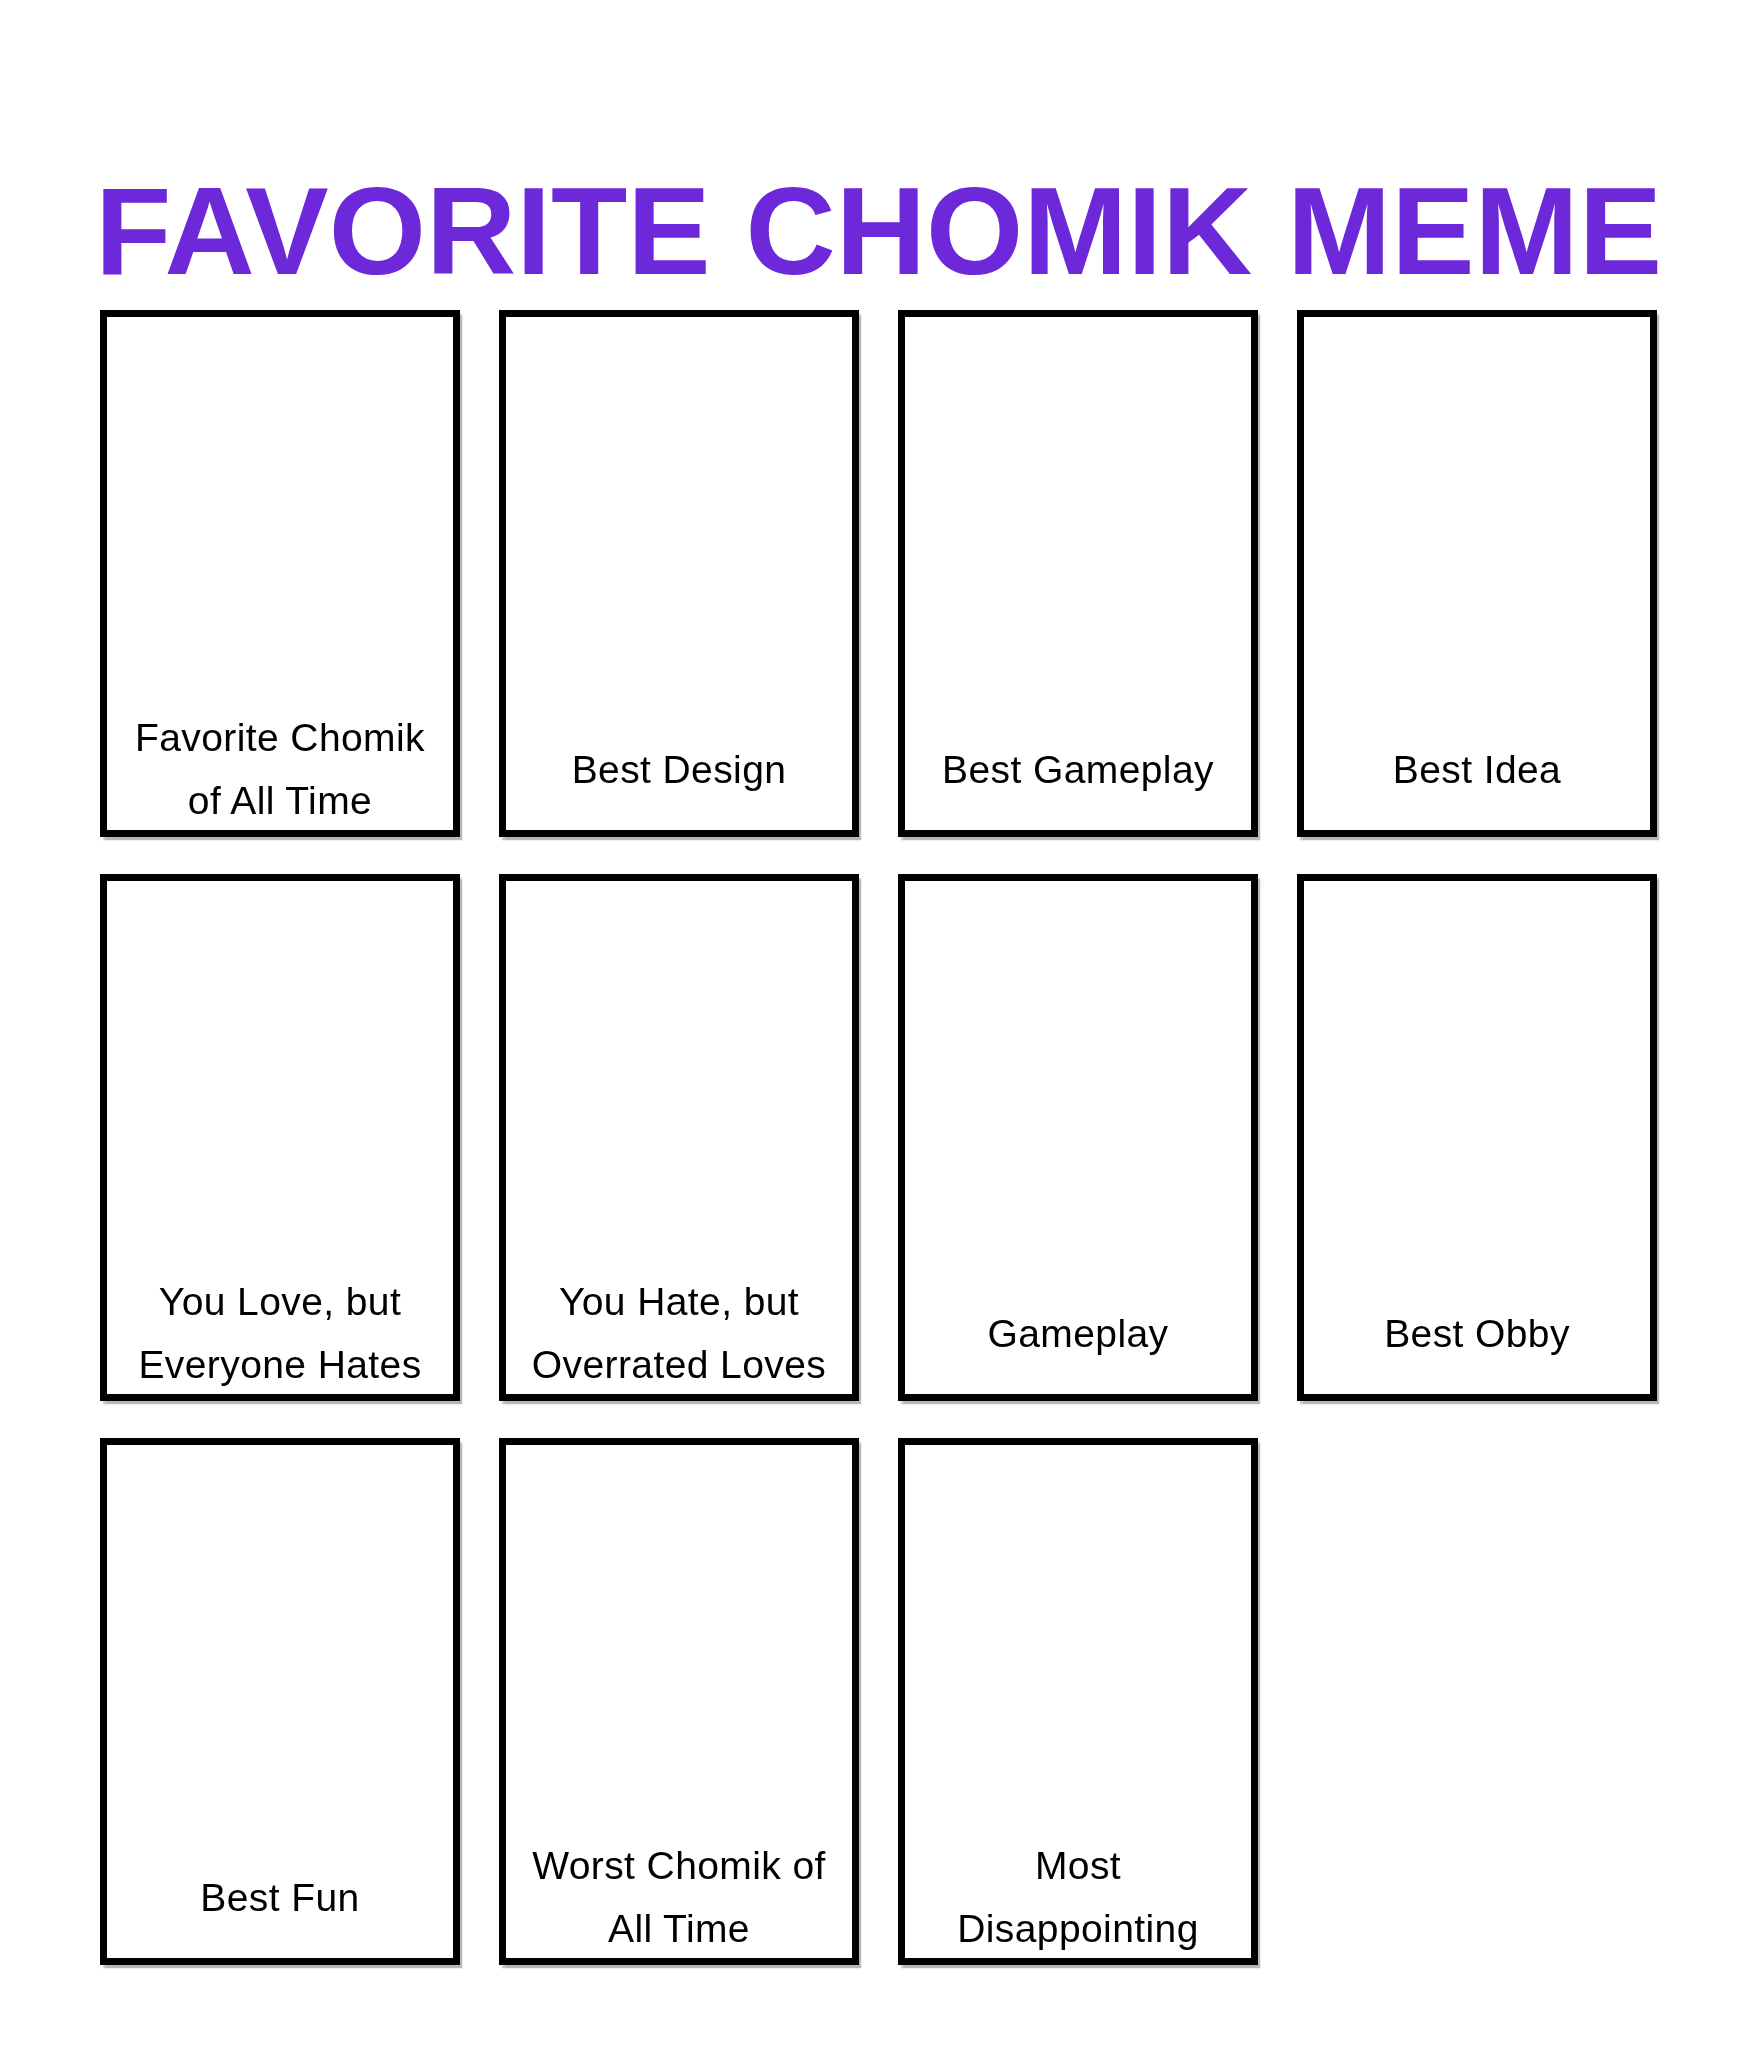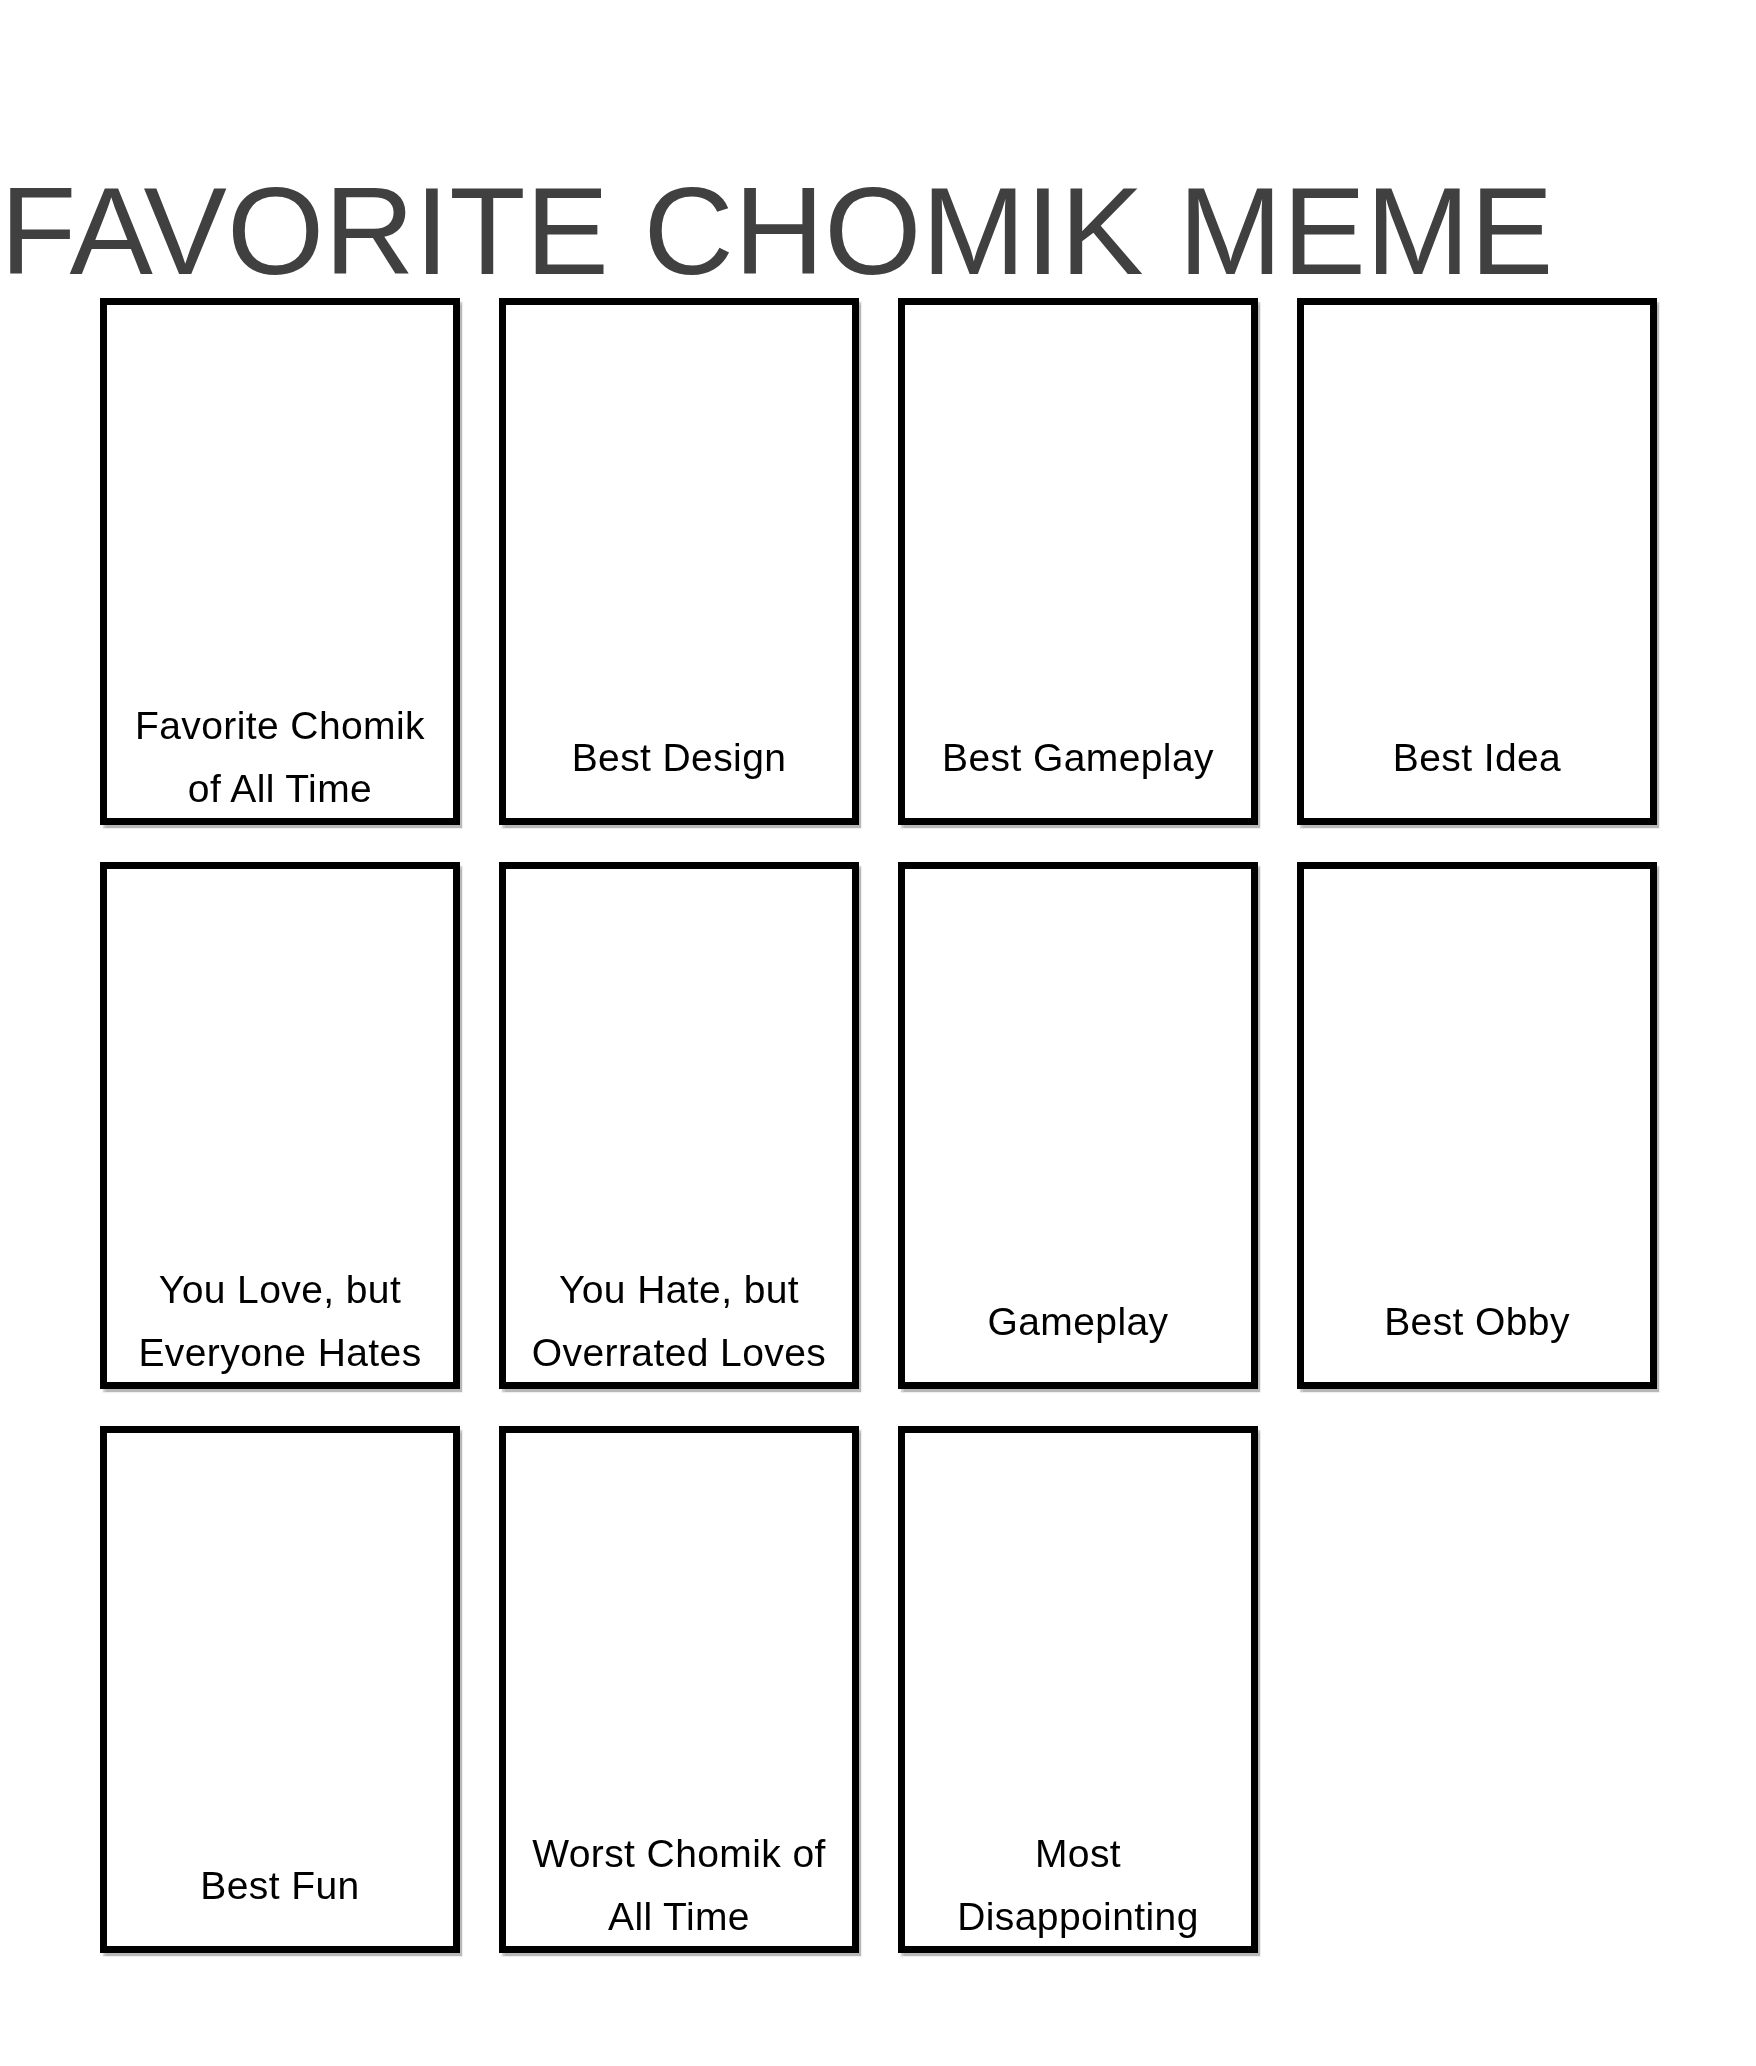"FAVORITE CHOMIK MEME" .page-title { color: #404040 -> #6d28d9; font-weight: 400 -> 700; text-align: left -> center }
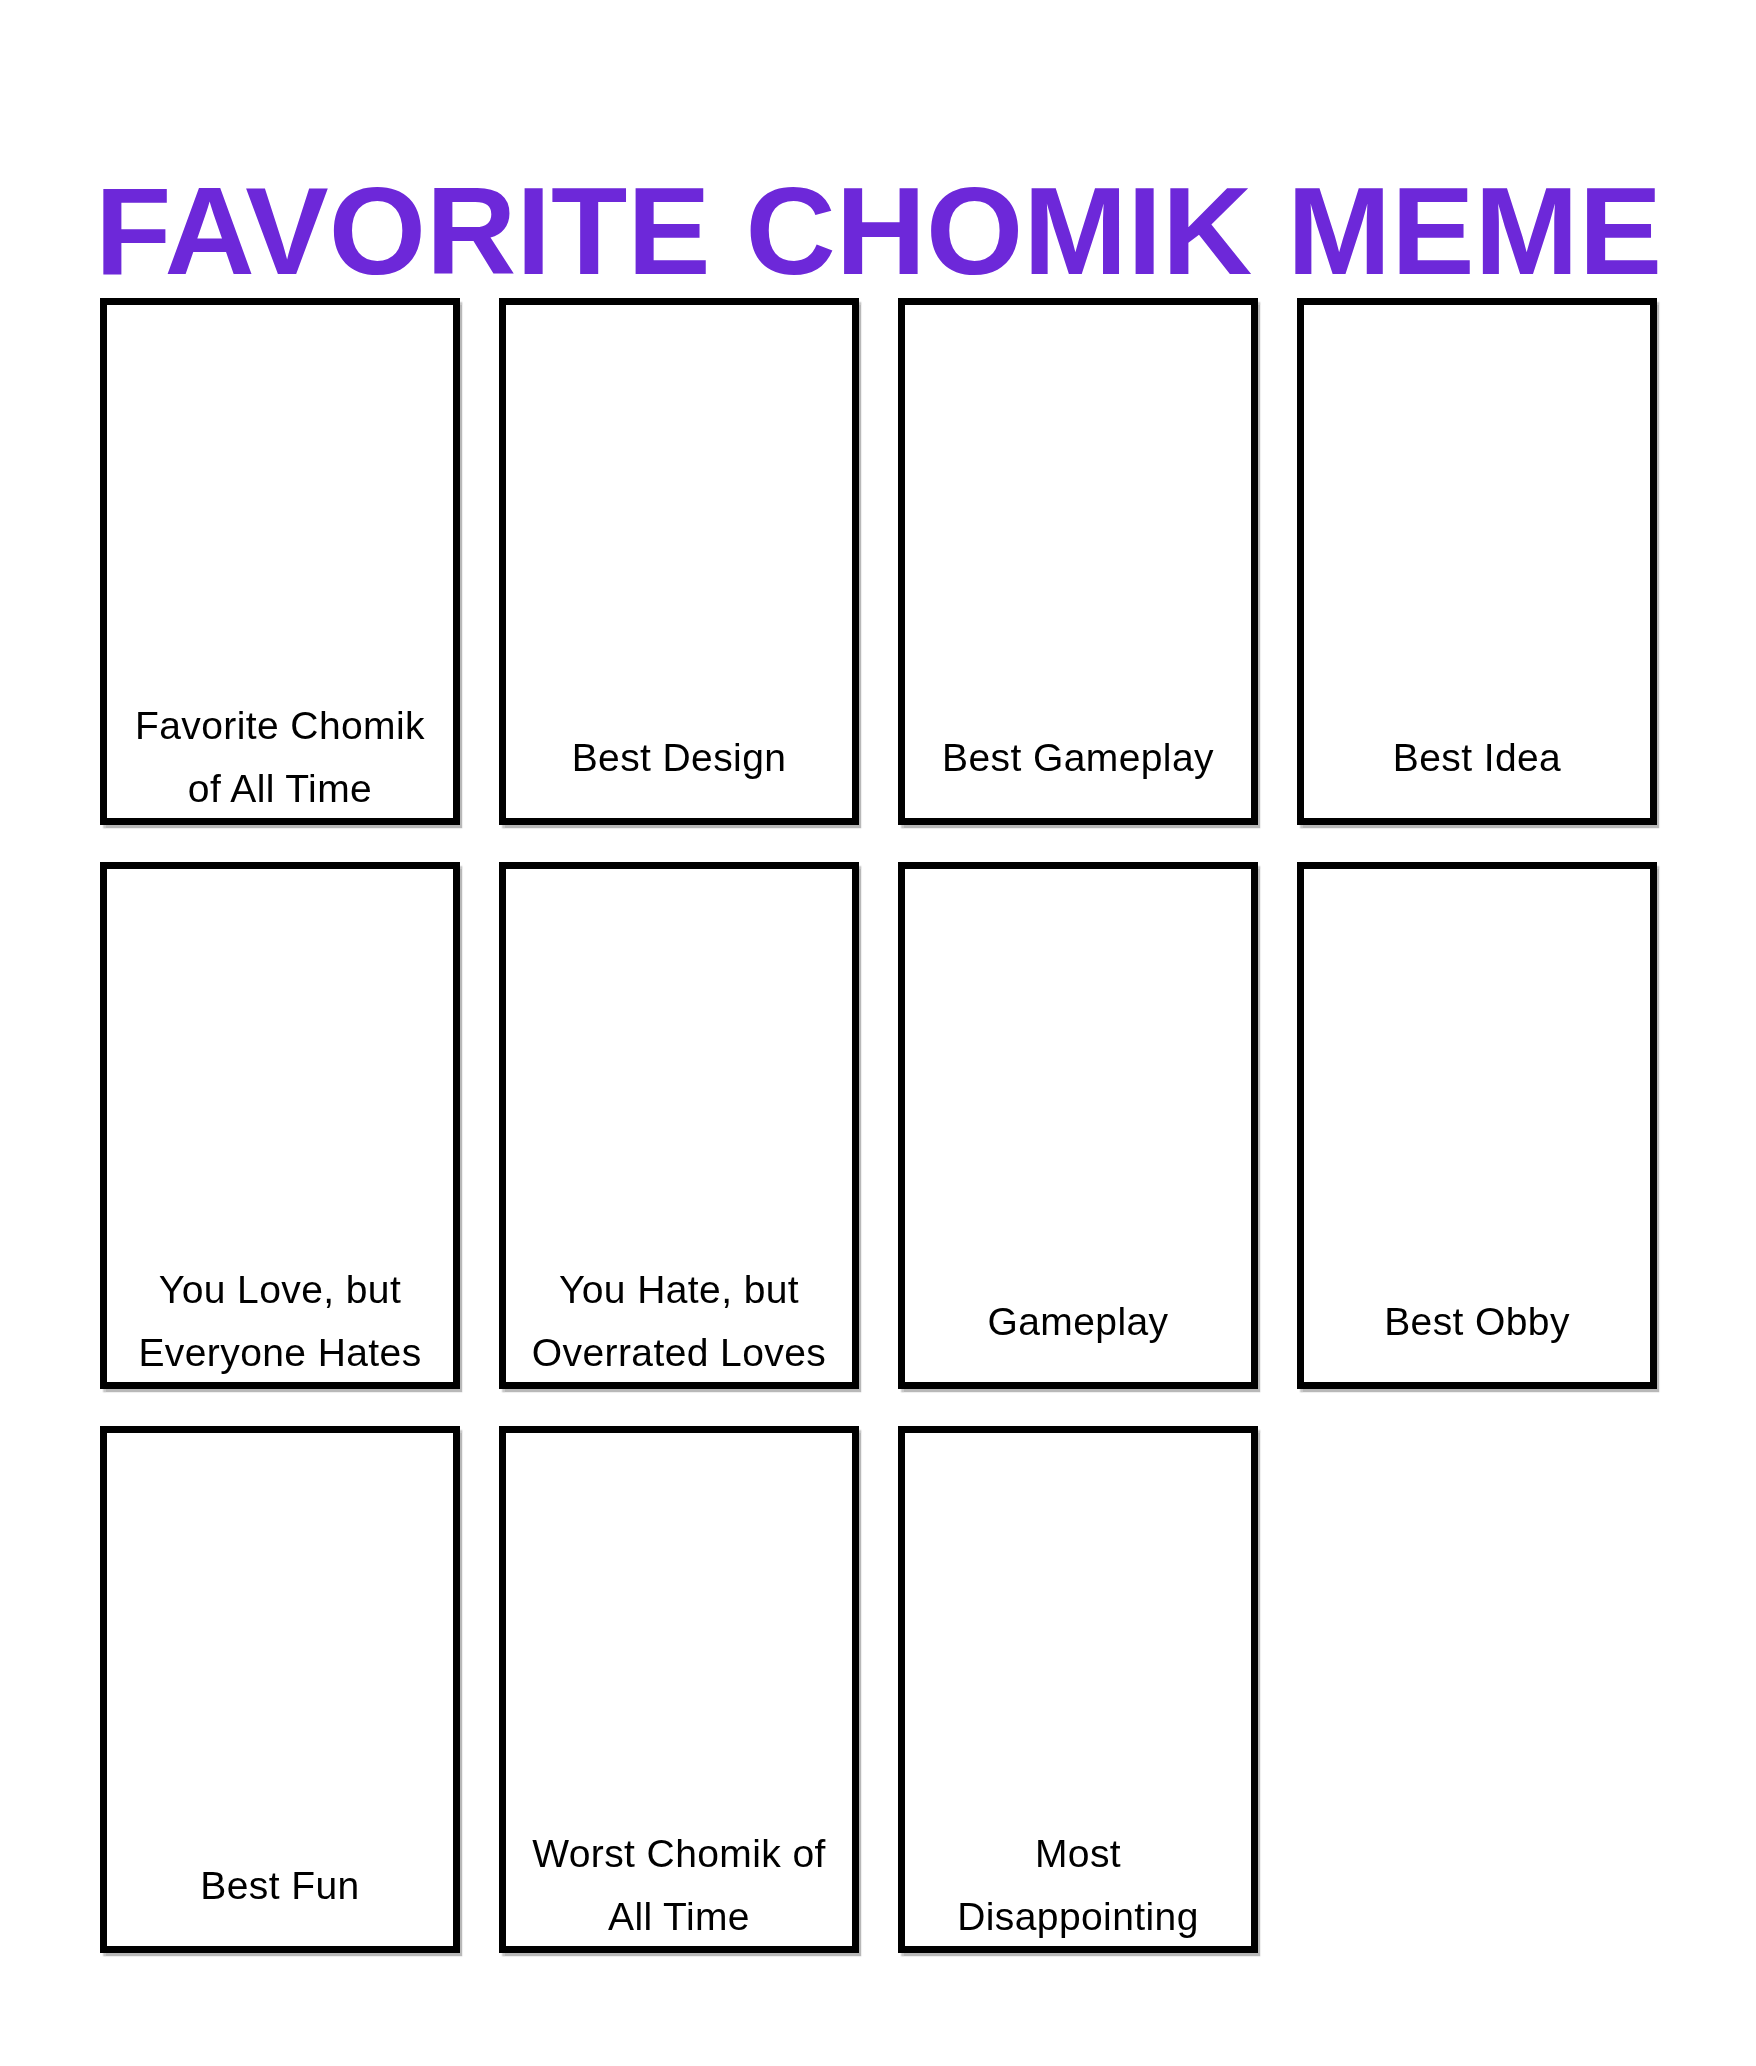"Favorite Chomik" .meme-grid { top: 298px -> 310px }
